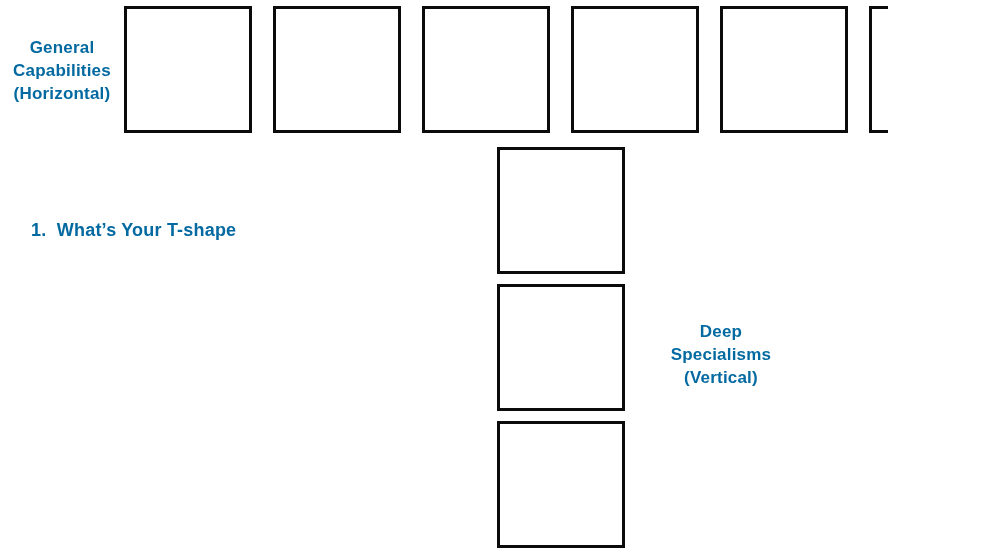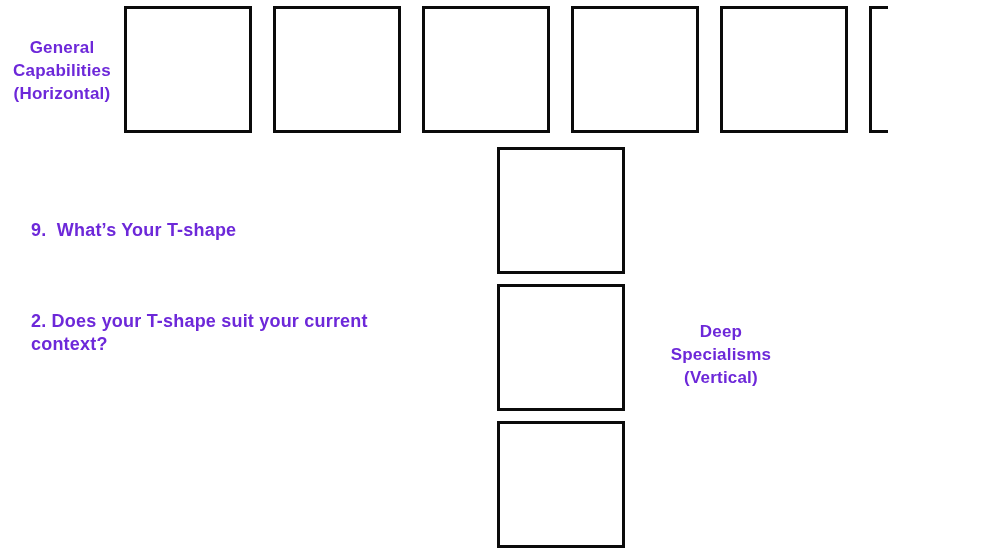"General" .canvas { color: #6d28d9 -> #0369a1 }
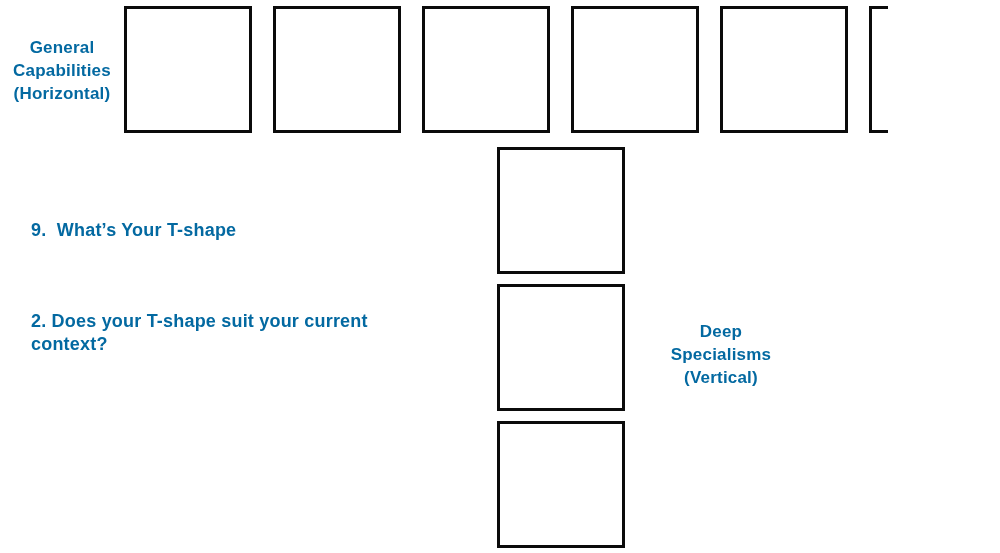"9. What’s Your T-shape" div.question { text: 9 -> 1 }
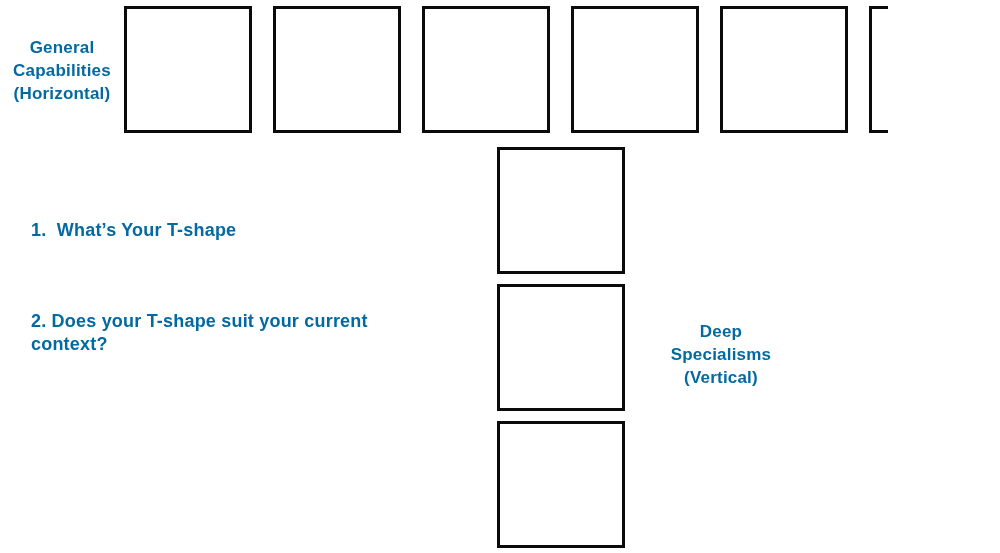"2. Does your T-shape suit" div.question { html: <div>2. Does your T-shape suit your current context?</div> -> none }
